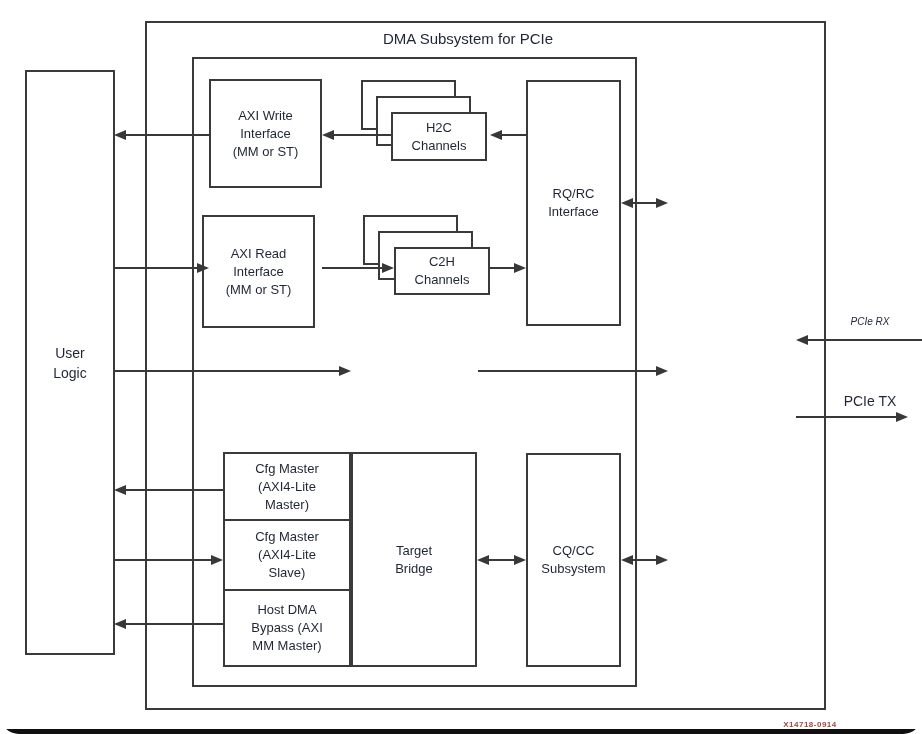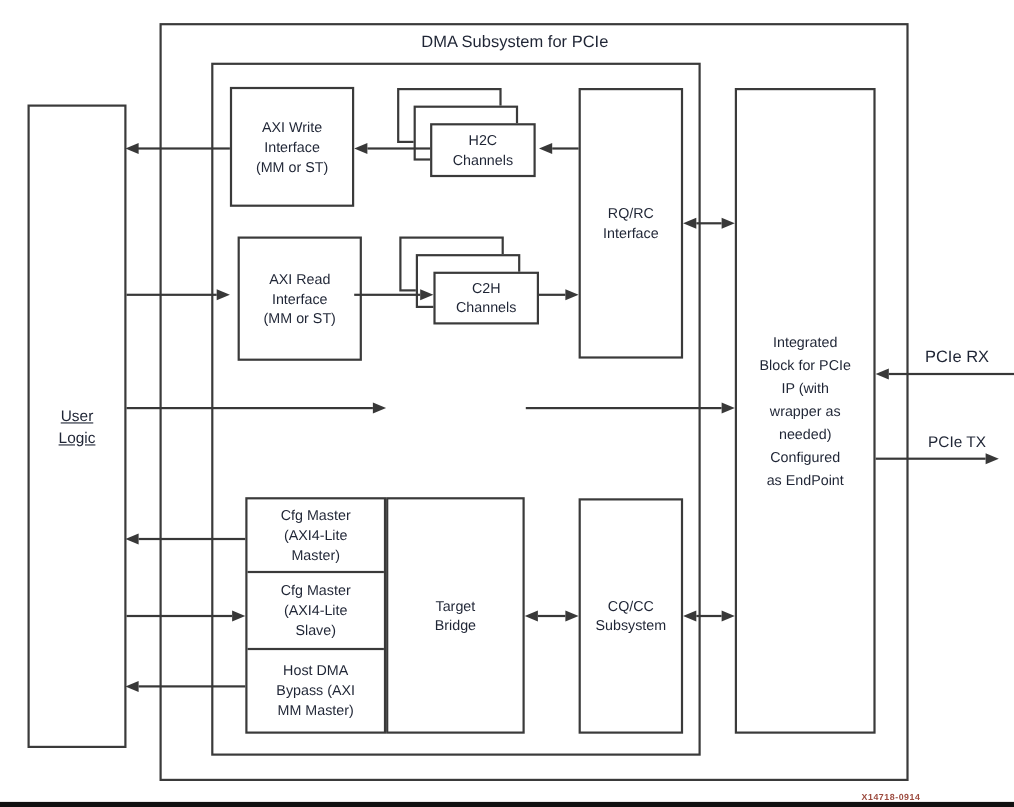"DMA Subsystem for PCIe" .canvas { border-radius: none -> 19px }
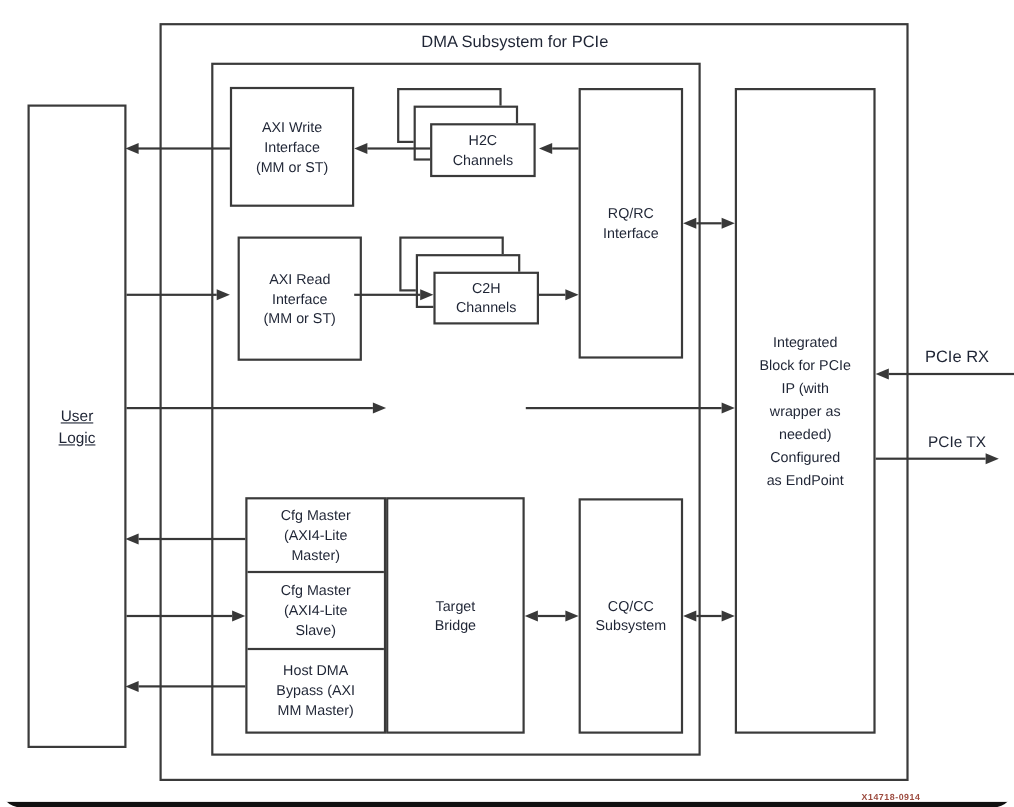"AXI Read" .axi-read { left: 216px -> 202px }
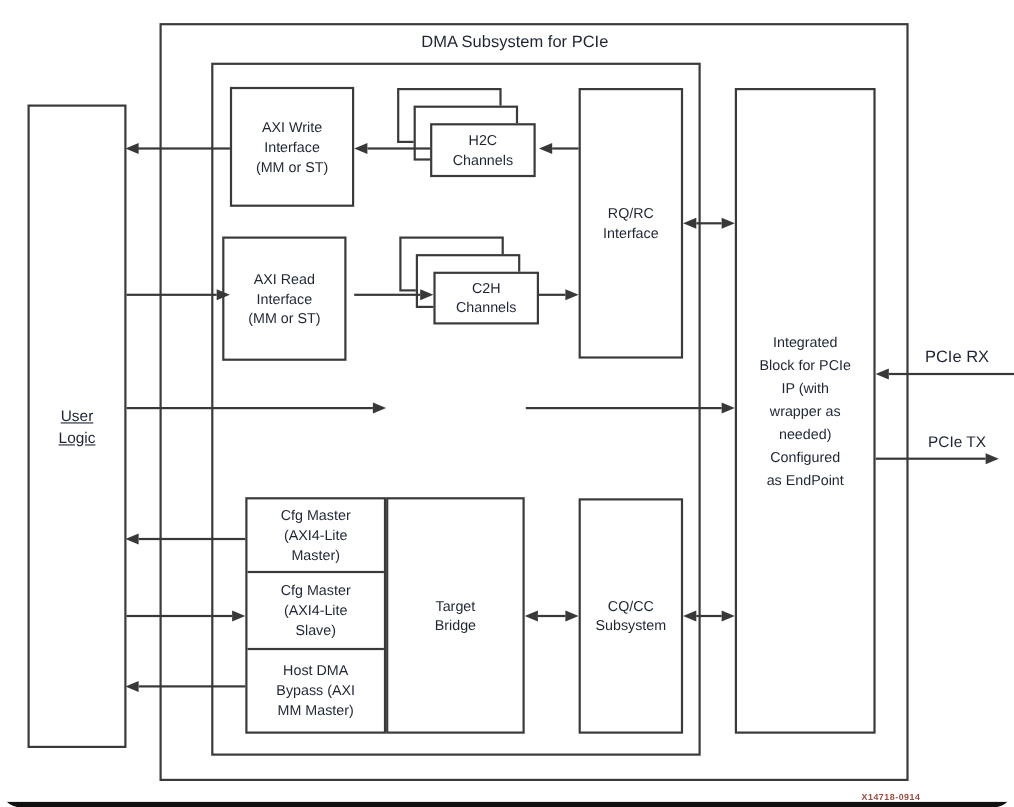"Integrated" div.box { html: <div> <span>Integrated Block for PCIe IP (with wrapper as needed) Configured as EndPoint</span> </div> -> none }
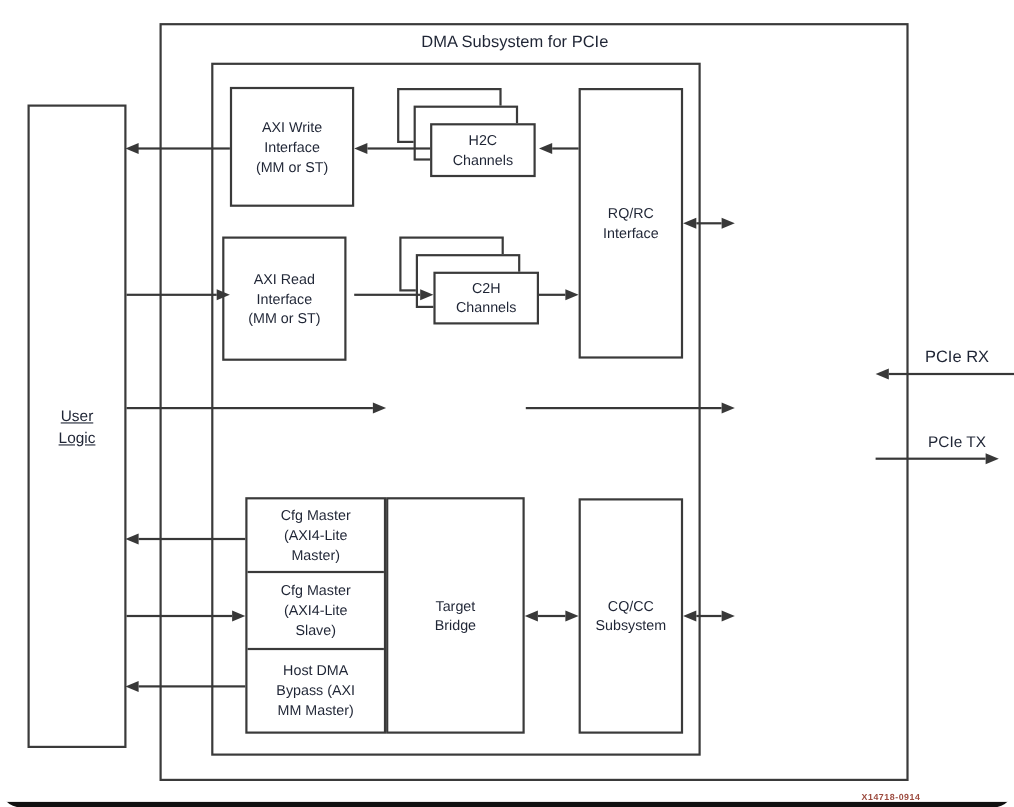"PCIe RX" .pcie-rx-label { font-size: 15px -> 10px; font-style: none -> italic }
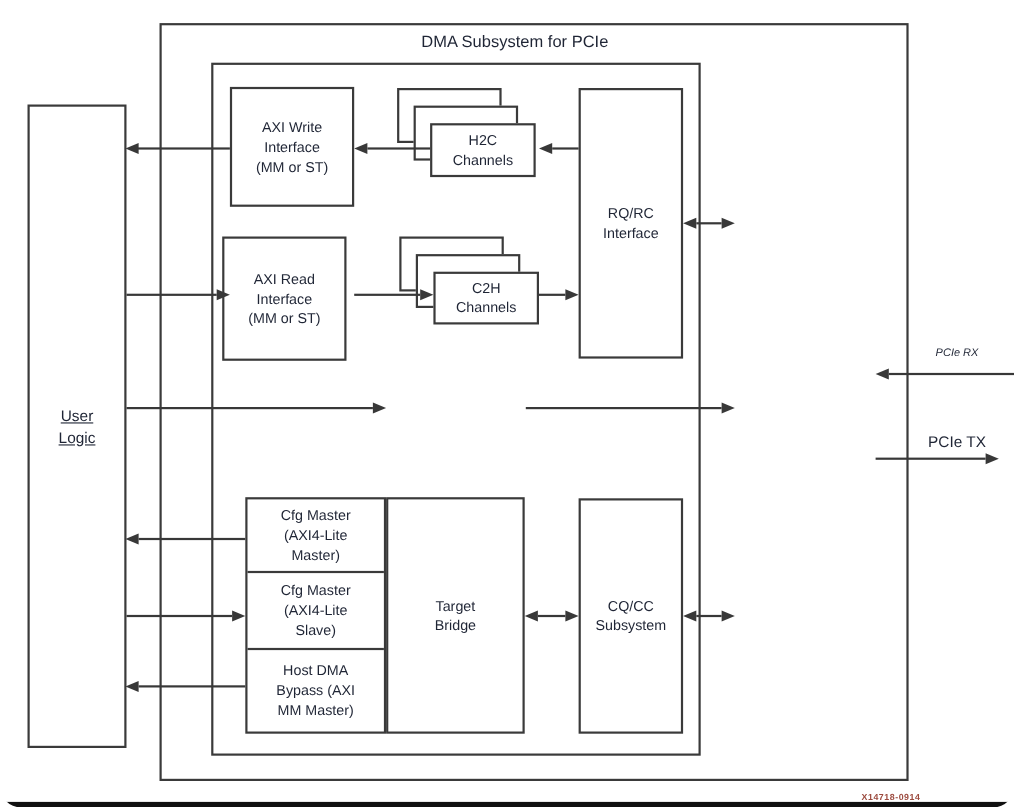"User" .user-logic { text-decoration: underline -> none; top: 95px -> 70px }
